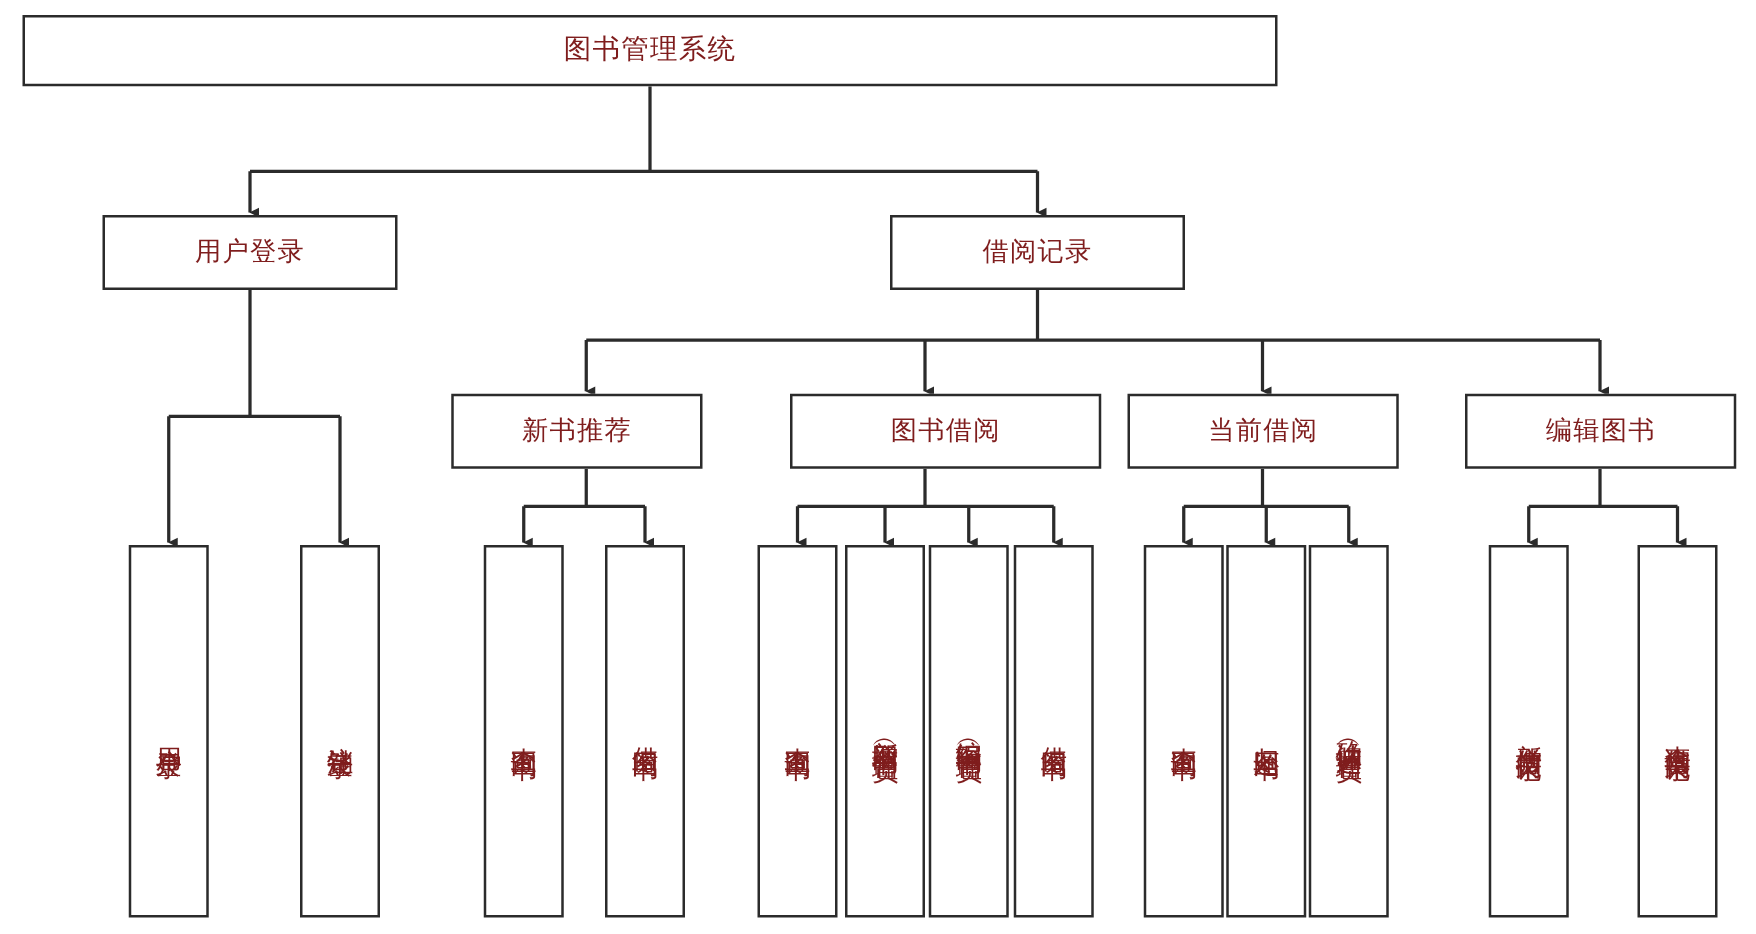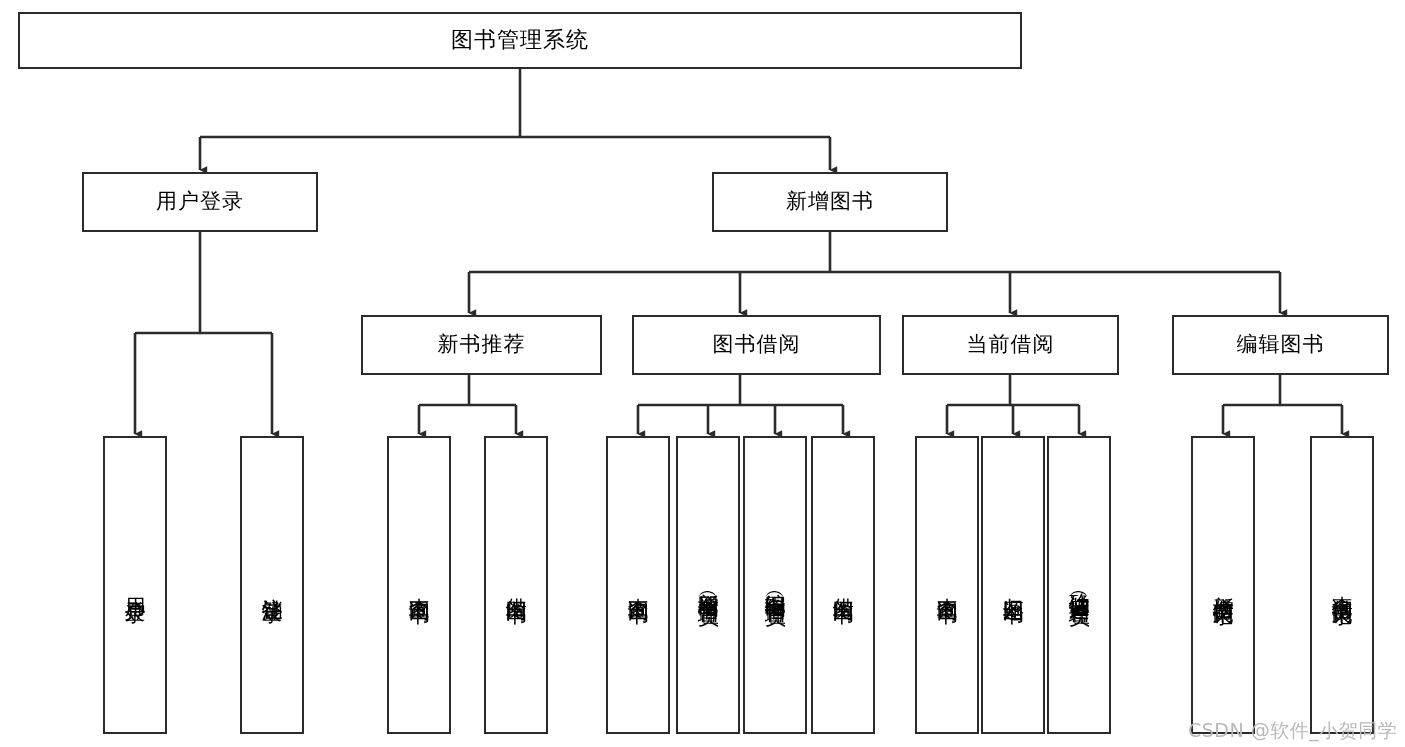"图书管理系统" .node { color: #000000 -> #7f1d1d }
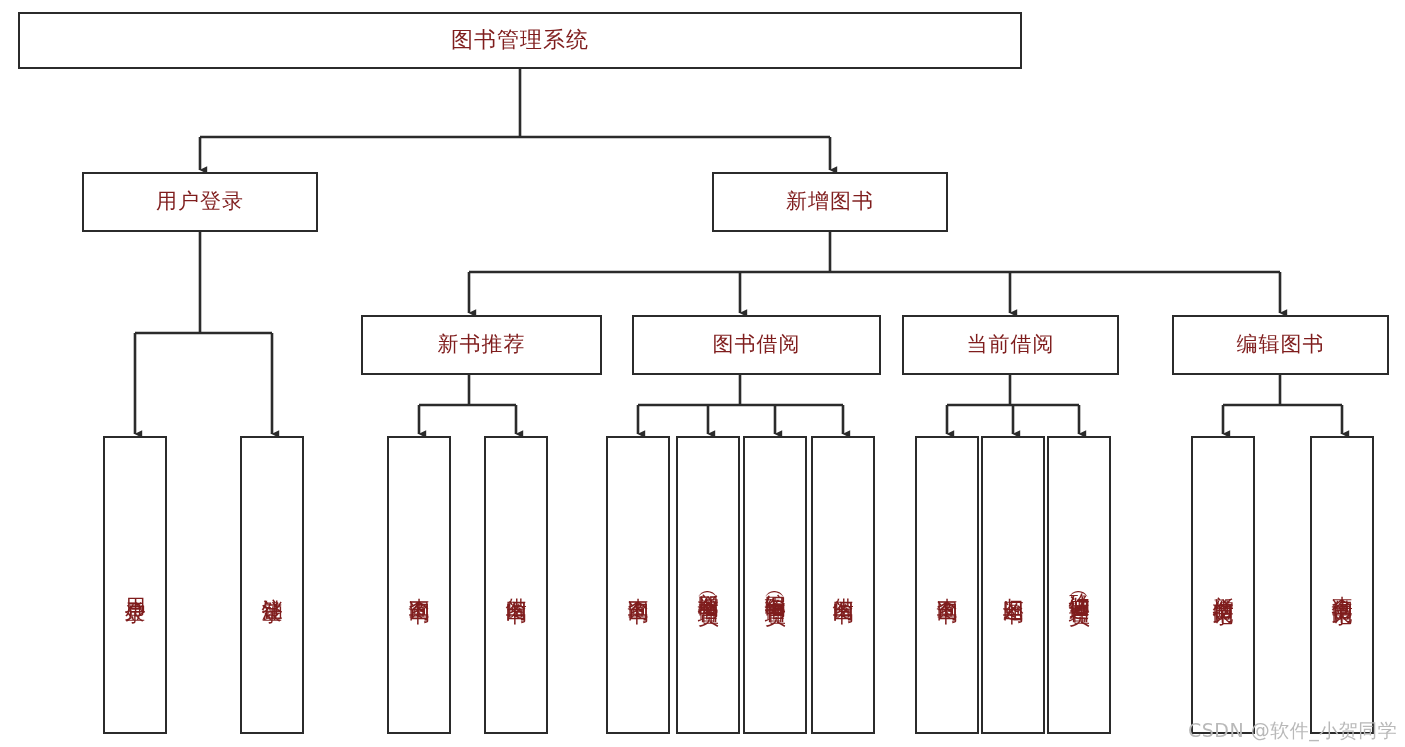"新增图书" span.label { text: 新增图书 -> 借阅记录 }
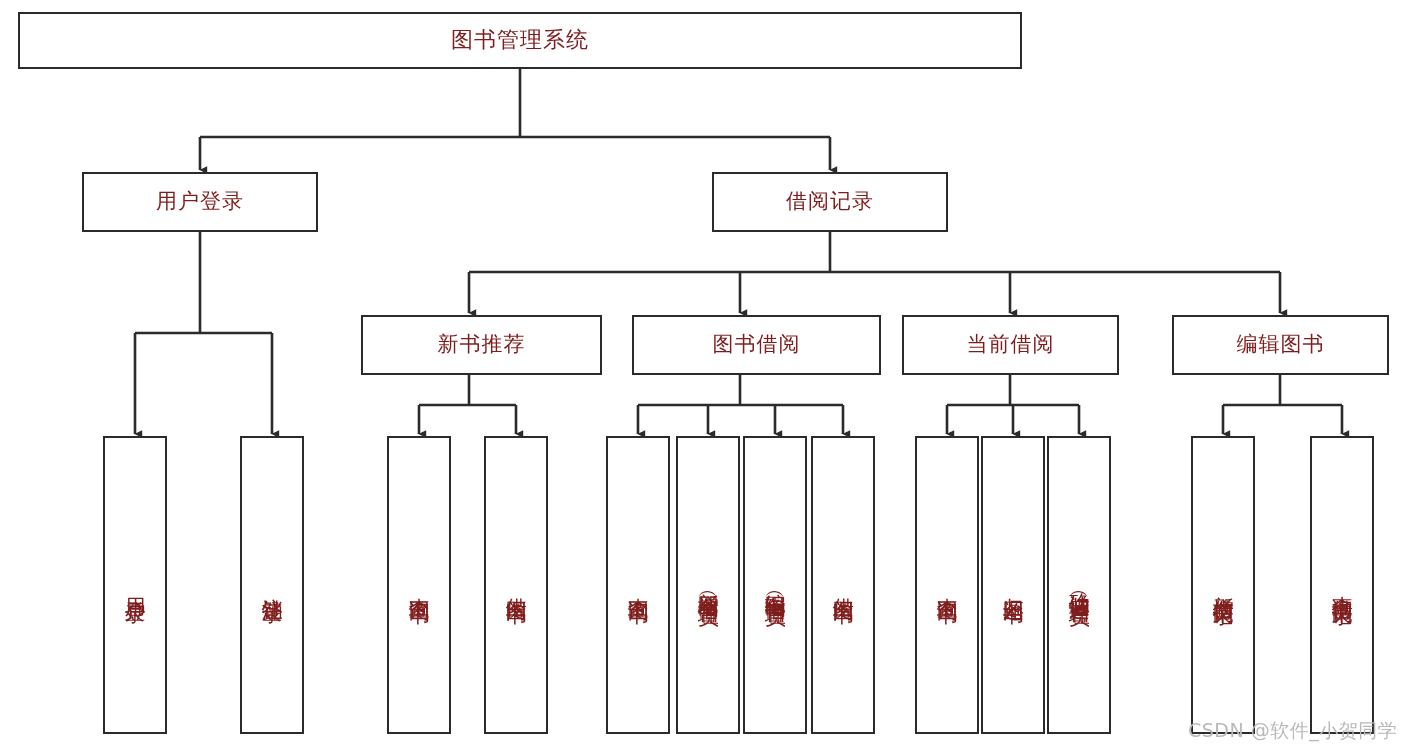"新书推荐" div.node { width: 241px -> 201px }
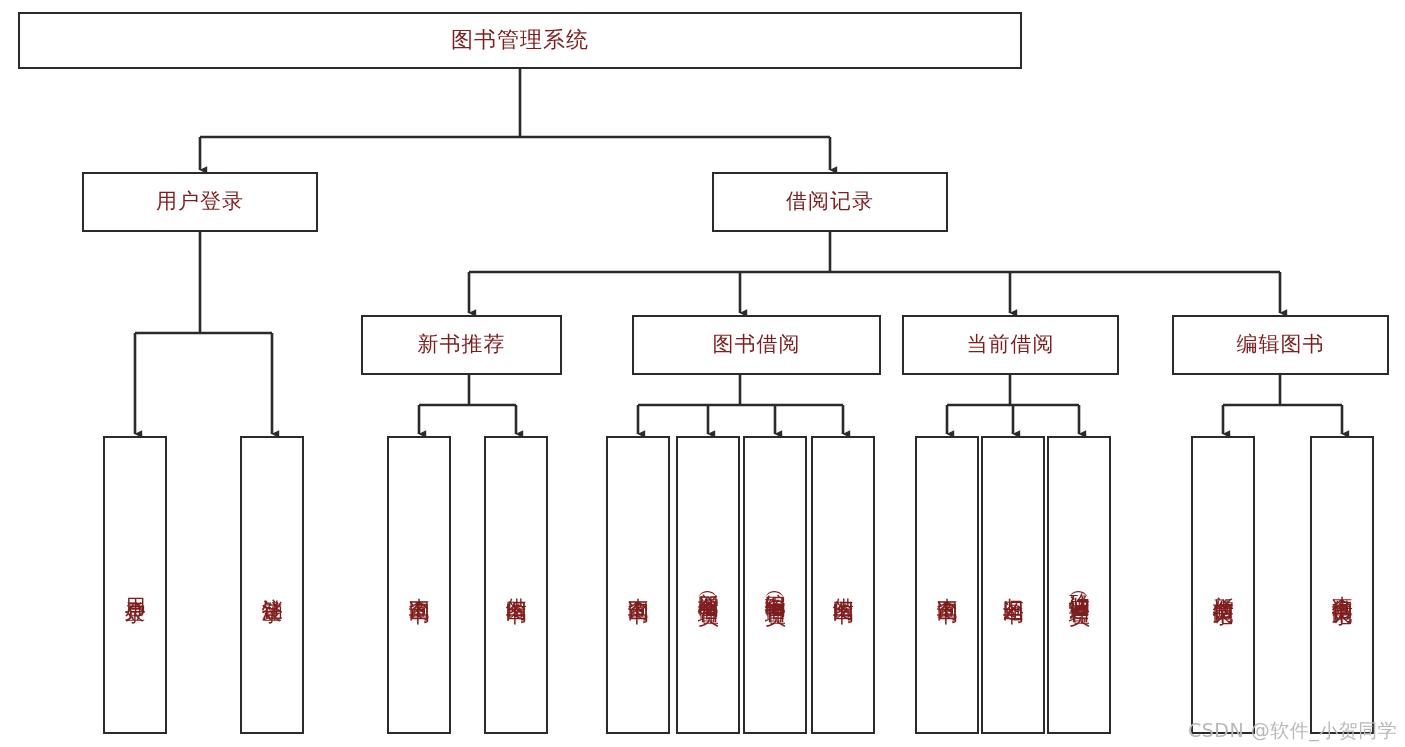"CSDN @软件_小贺同学" div.watermark { html: <div>CSDN @软件_小贺同学</div> -> none }
